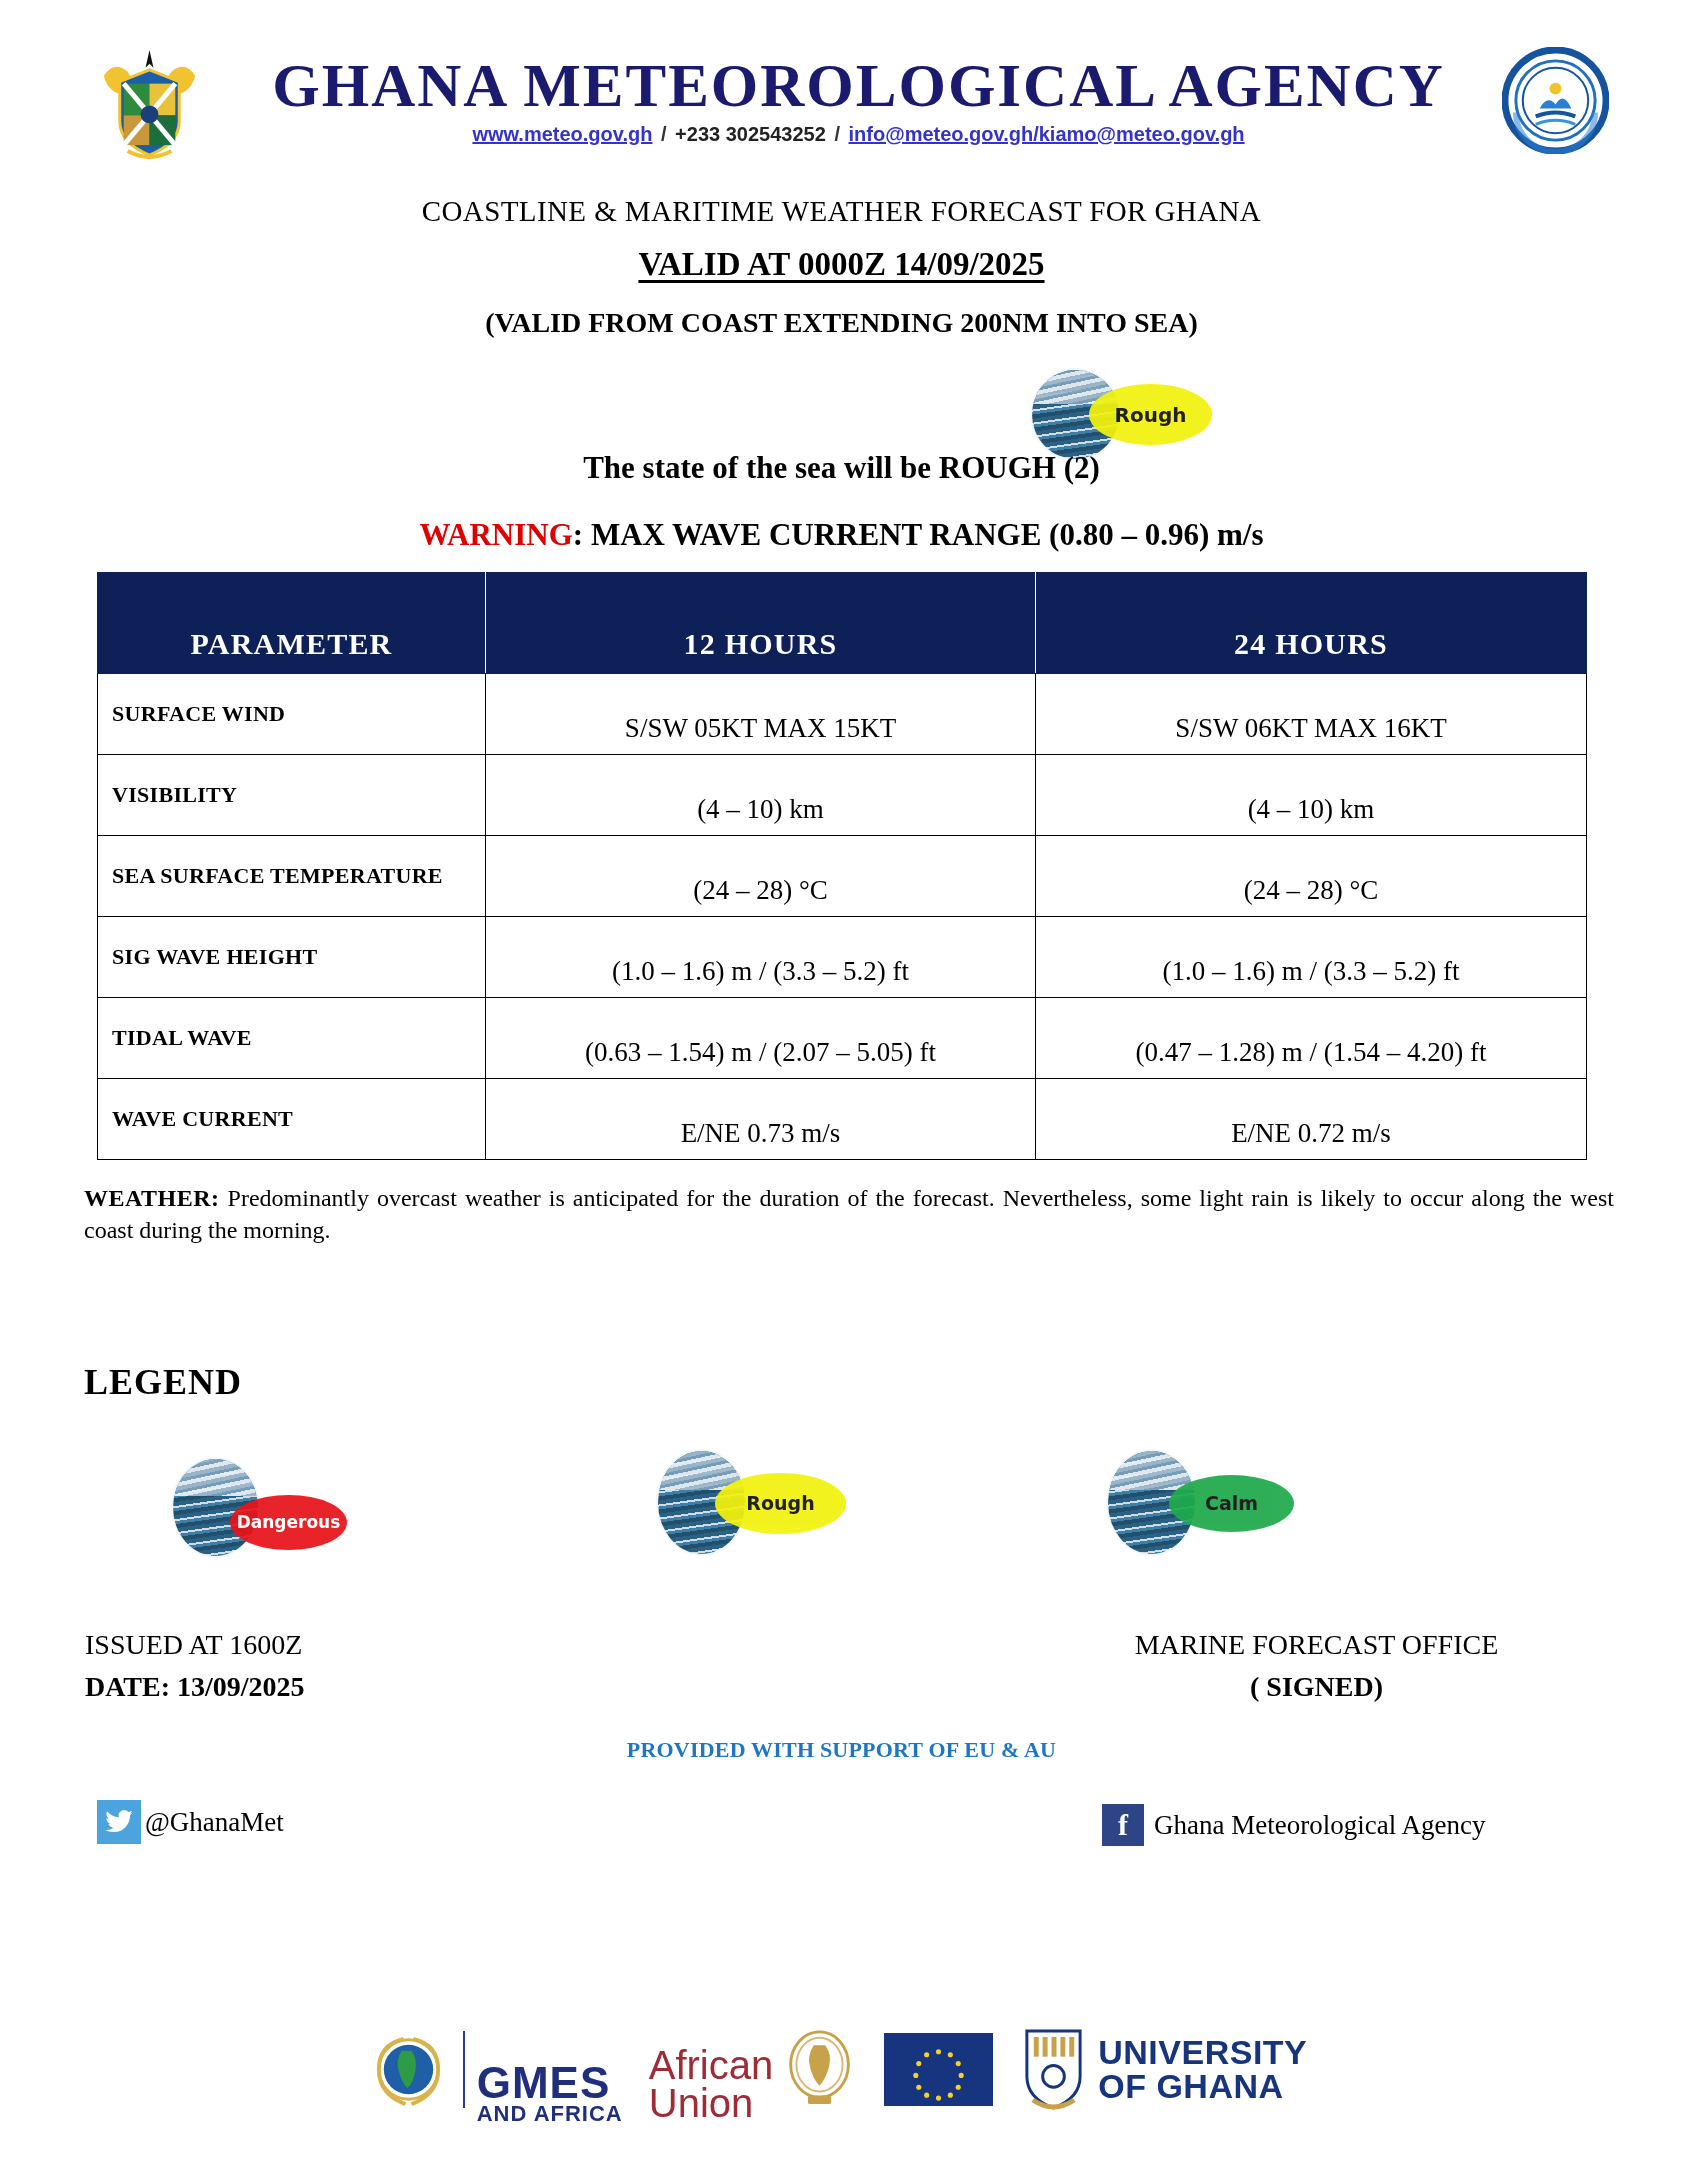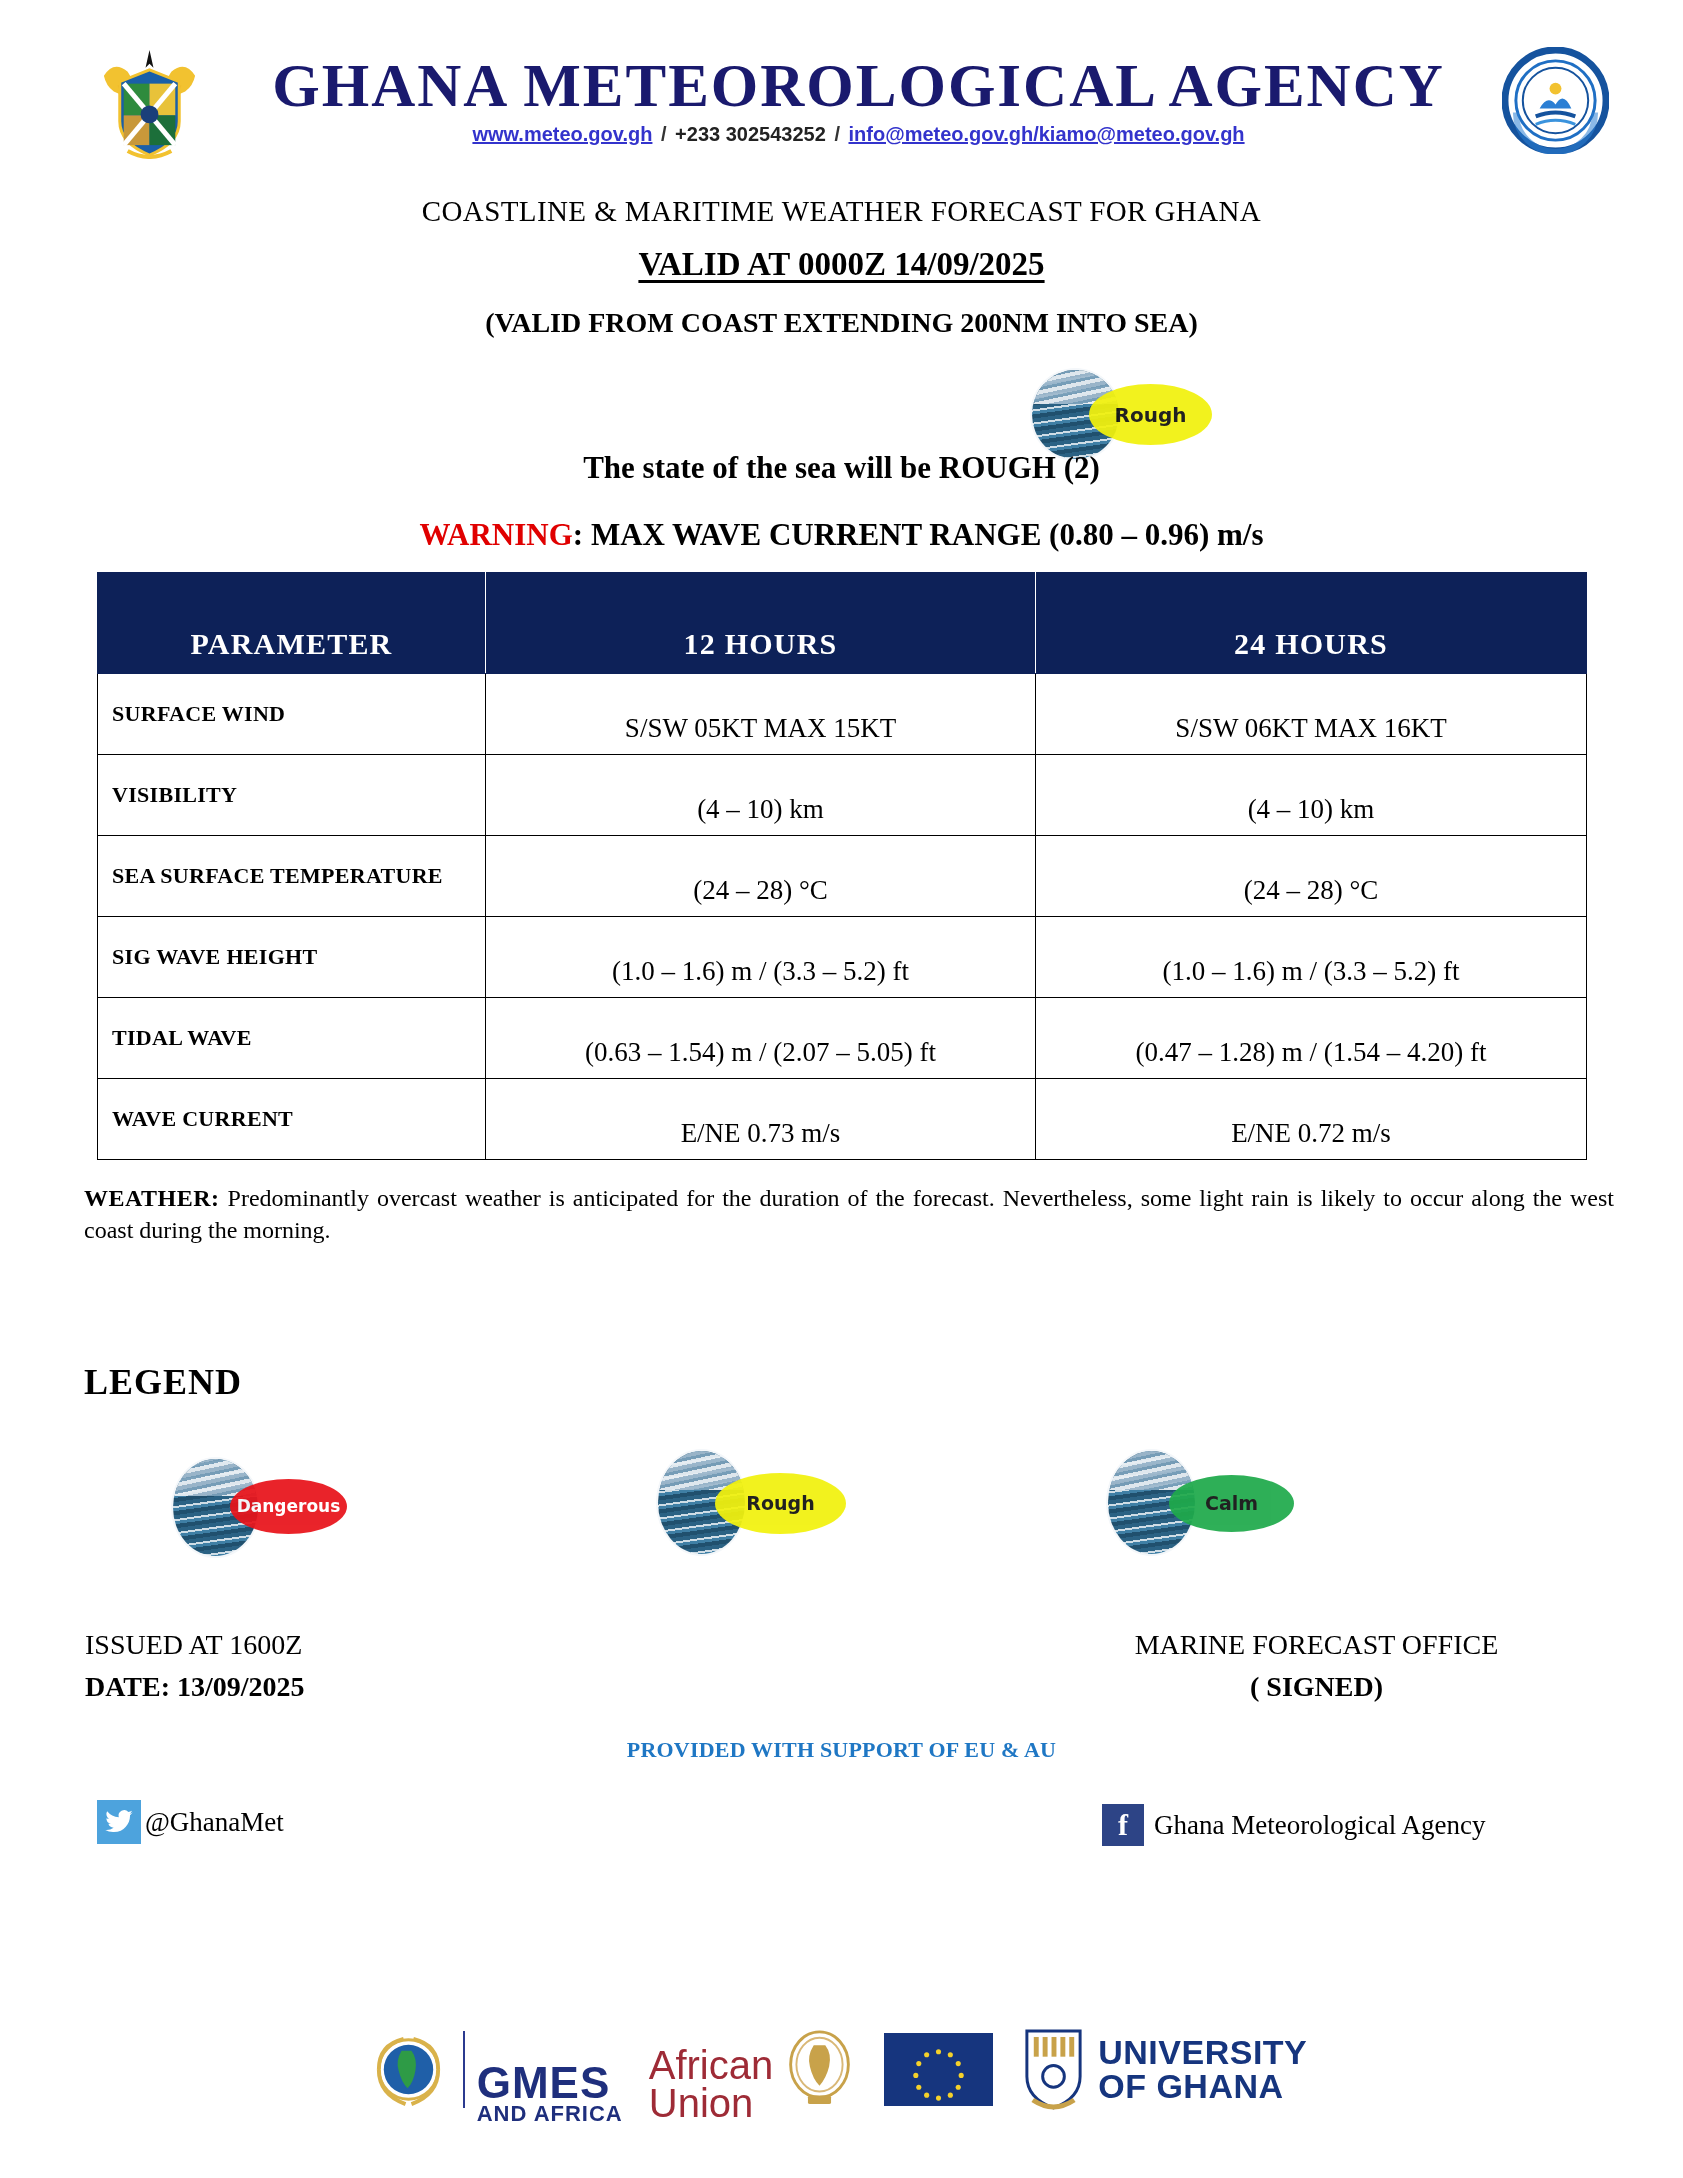"Dangerous" span.pill { top: 24px -> 40px }
